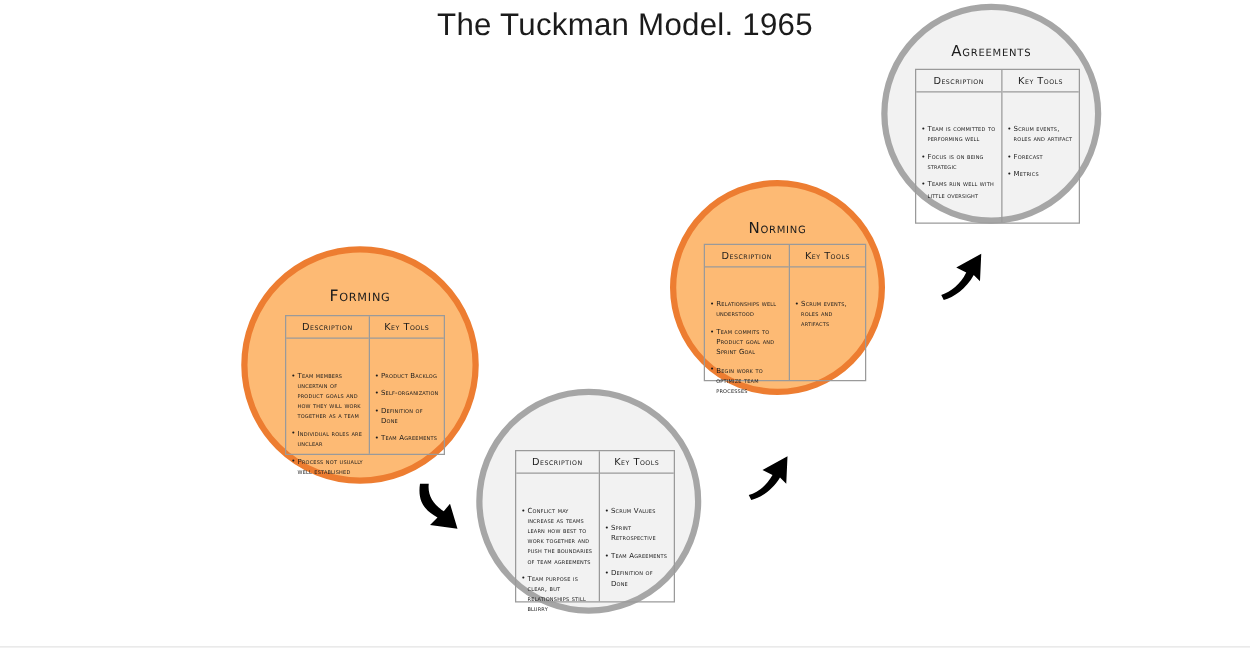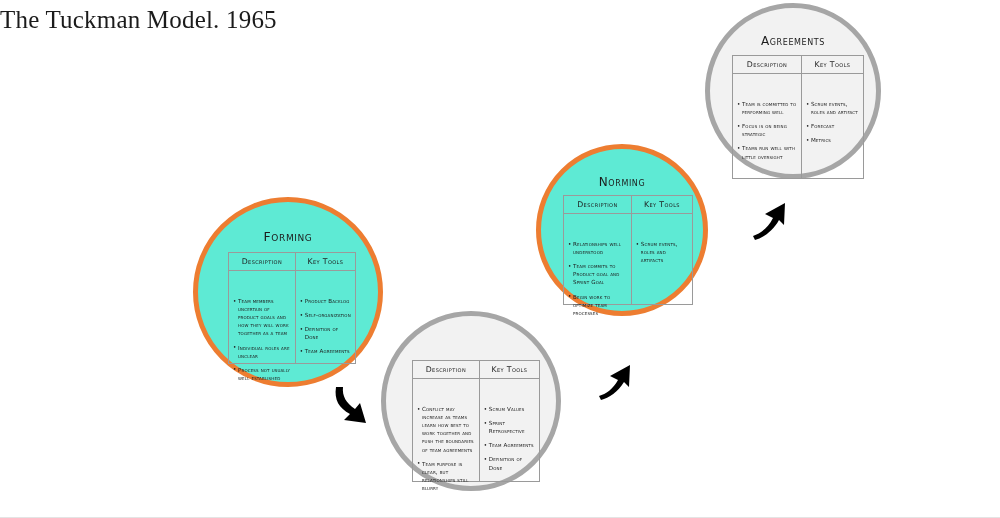"The Tuckman Model. 1965" #page-title { font-family: Liberation Serif, serif -> Liberation Sans, sans-serif; text-align: none -> center }
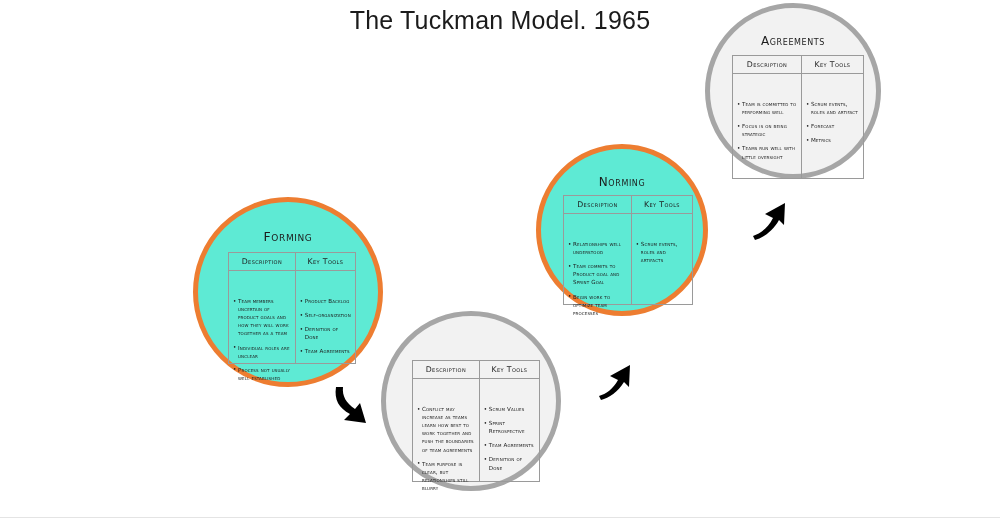"Norming" .stage-circle.orange { background: #5eead4 -> #fdba74 }
